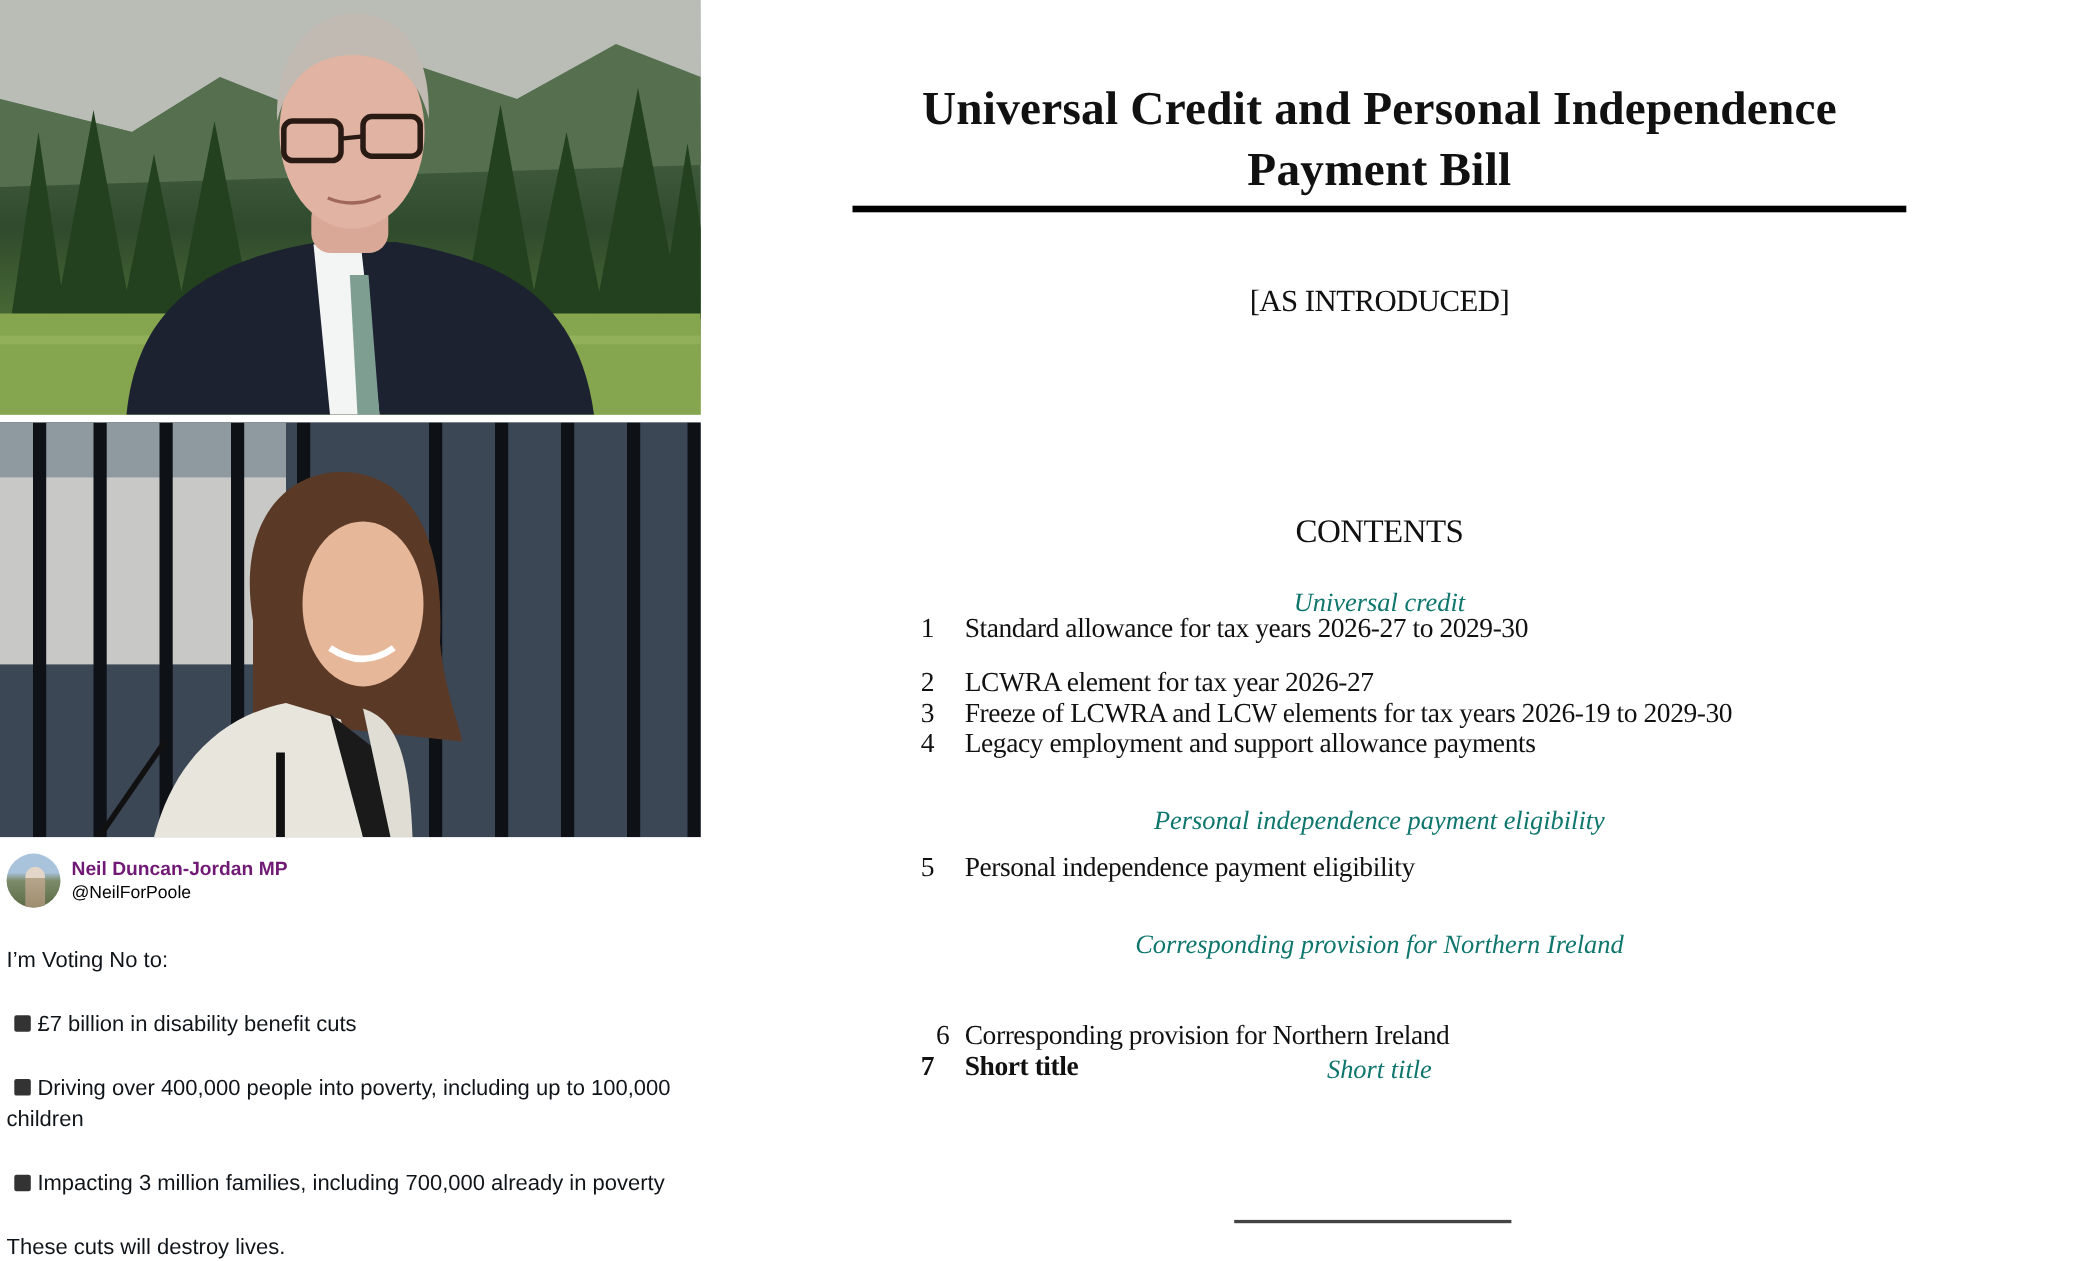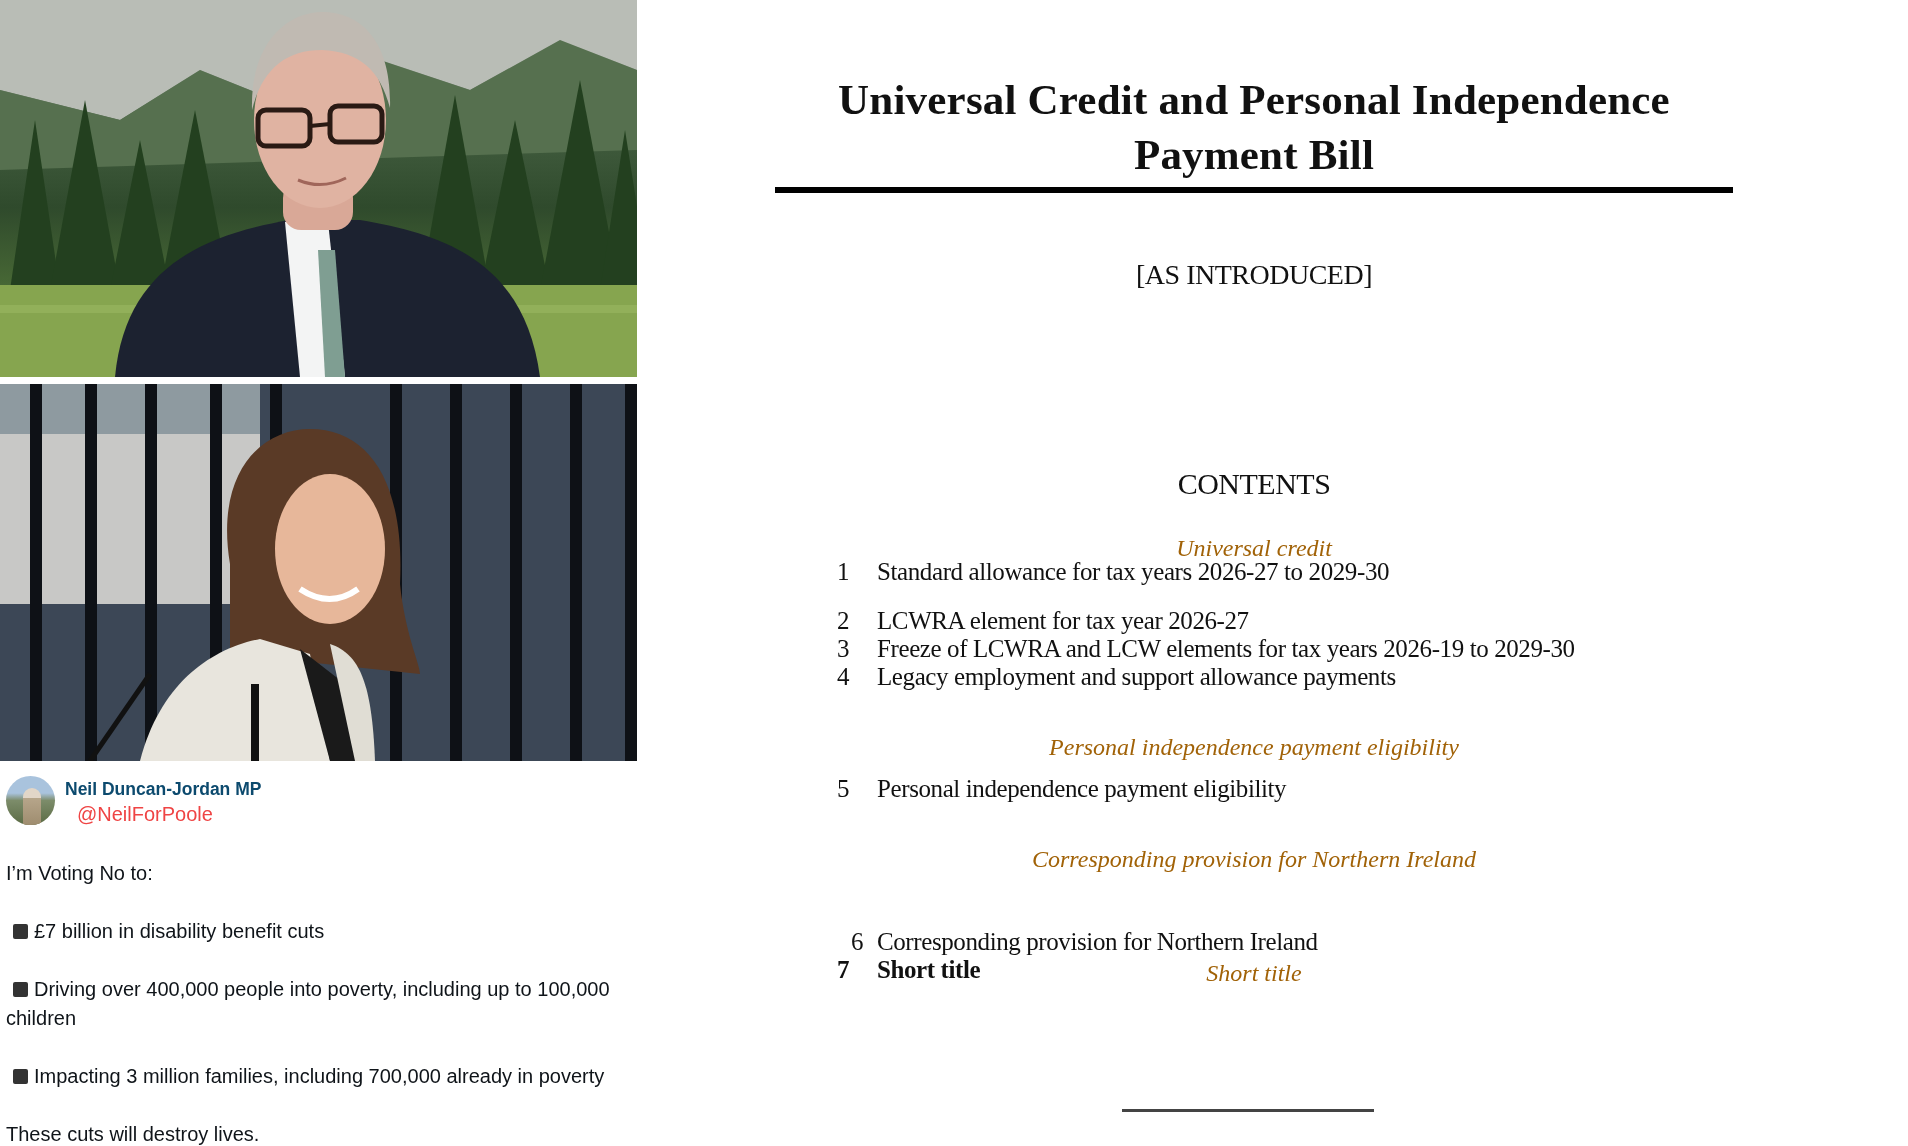"Universal credit" .doc-heading { color: #a16207 -> #0f766e }
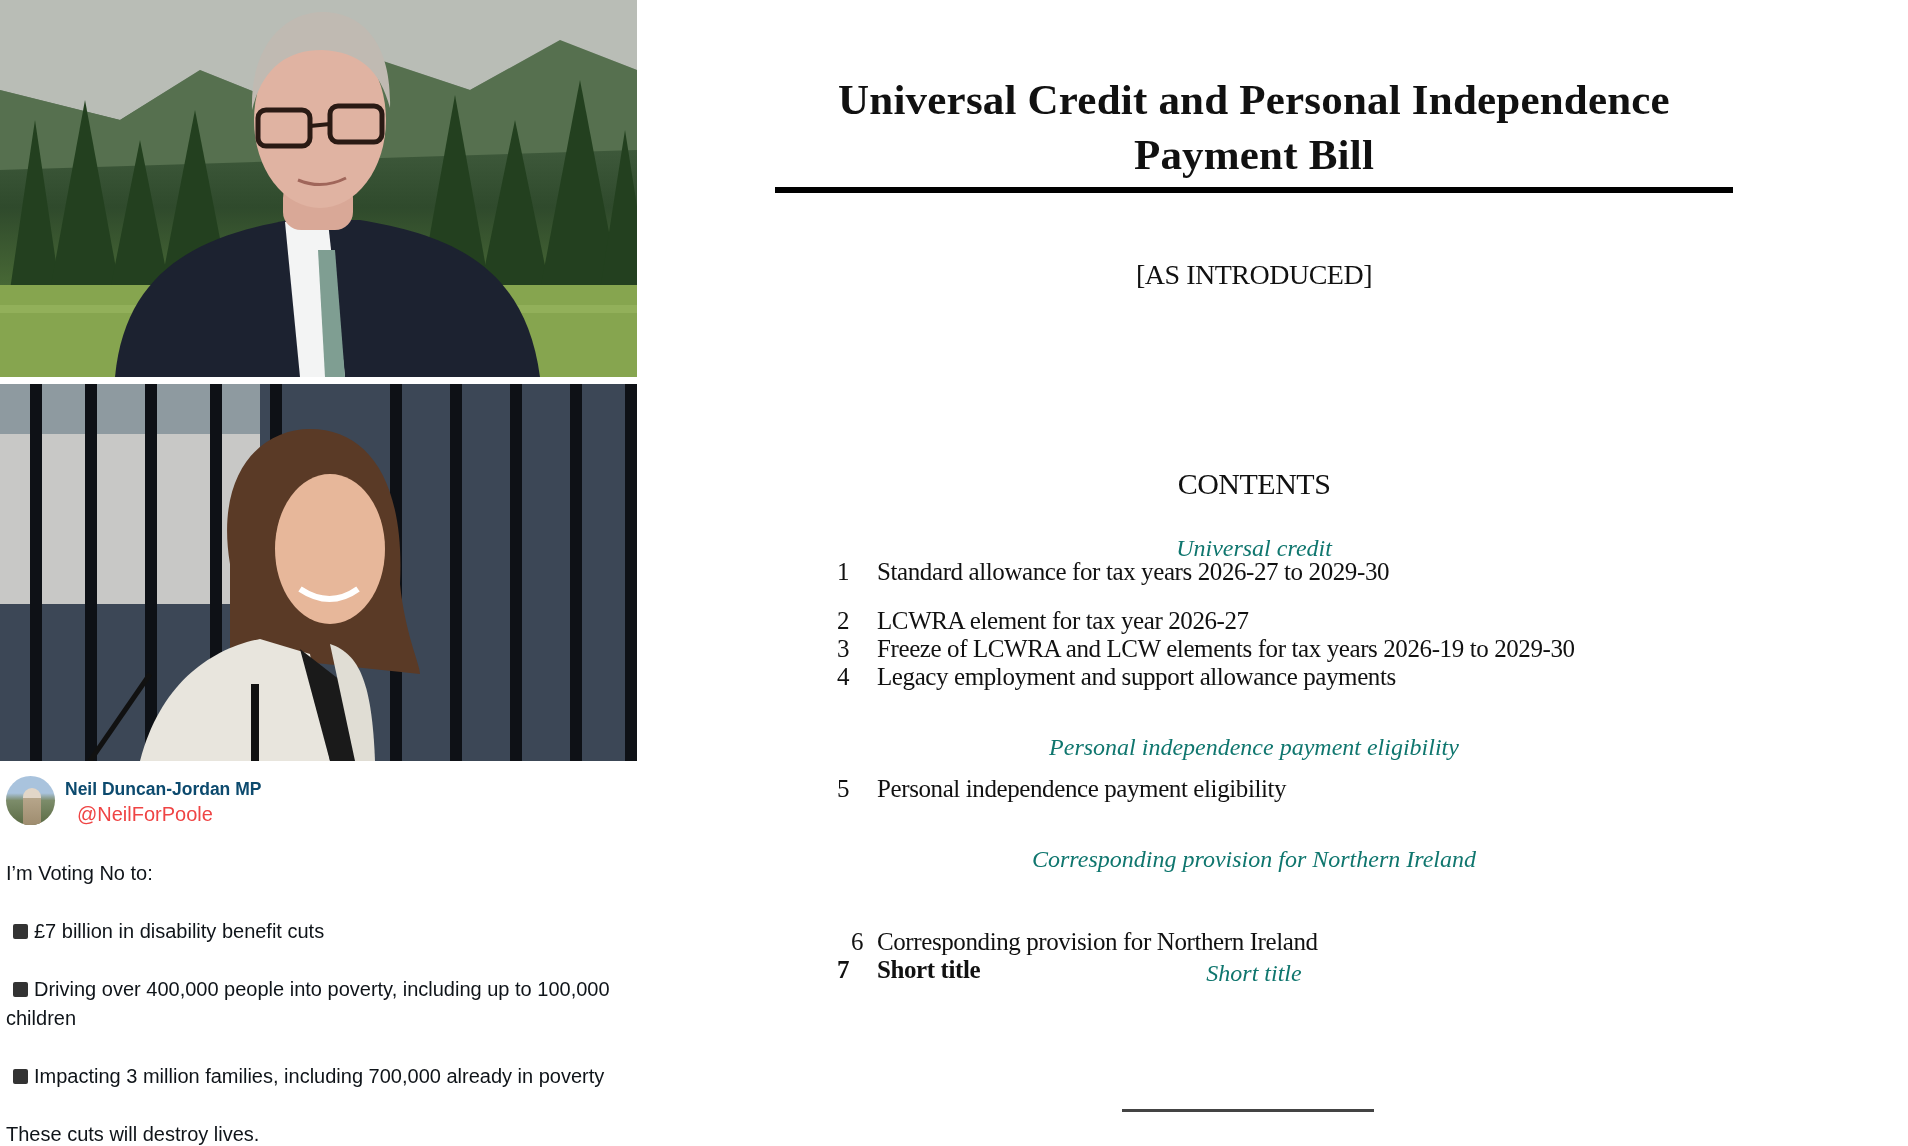"Neil Duncan-Jordan MP" .tw-name { color: #0c4a6e -> #701a75 }
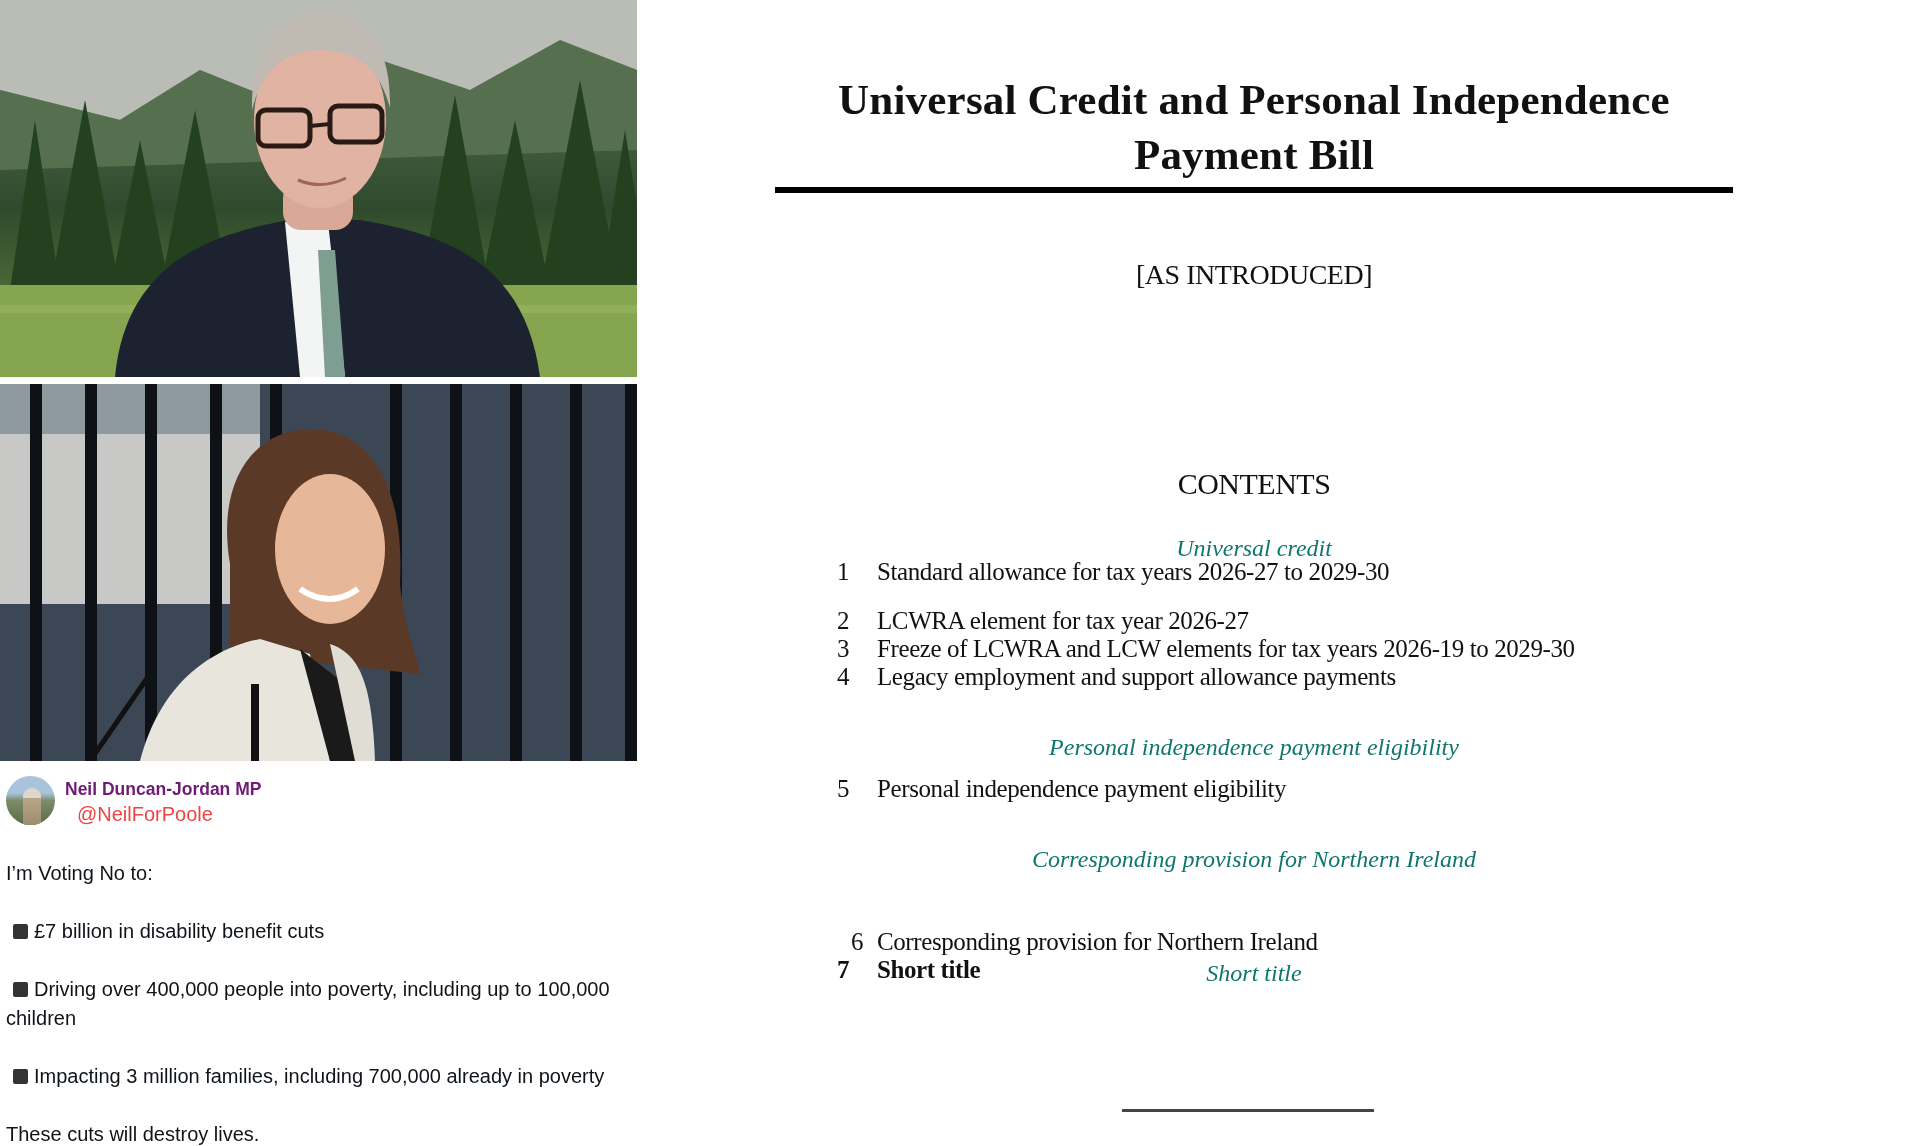"@NeilForPoole" .tw-handle { color: #ef4444 -> #000000; font-size: 20px -> 16px; margin-left: 12px -> none }
